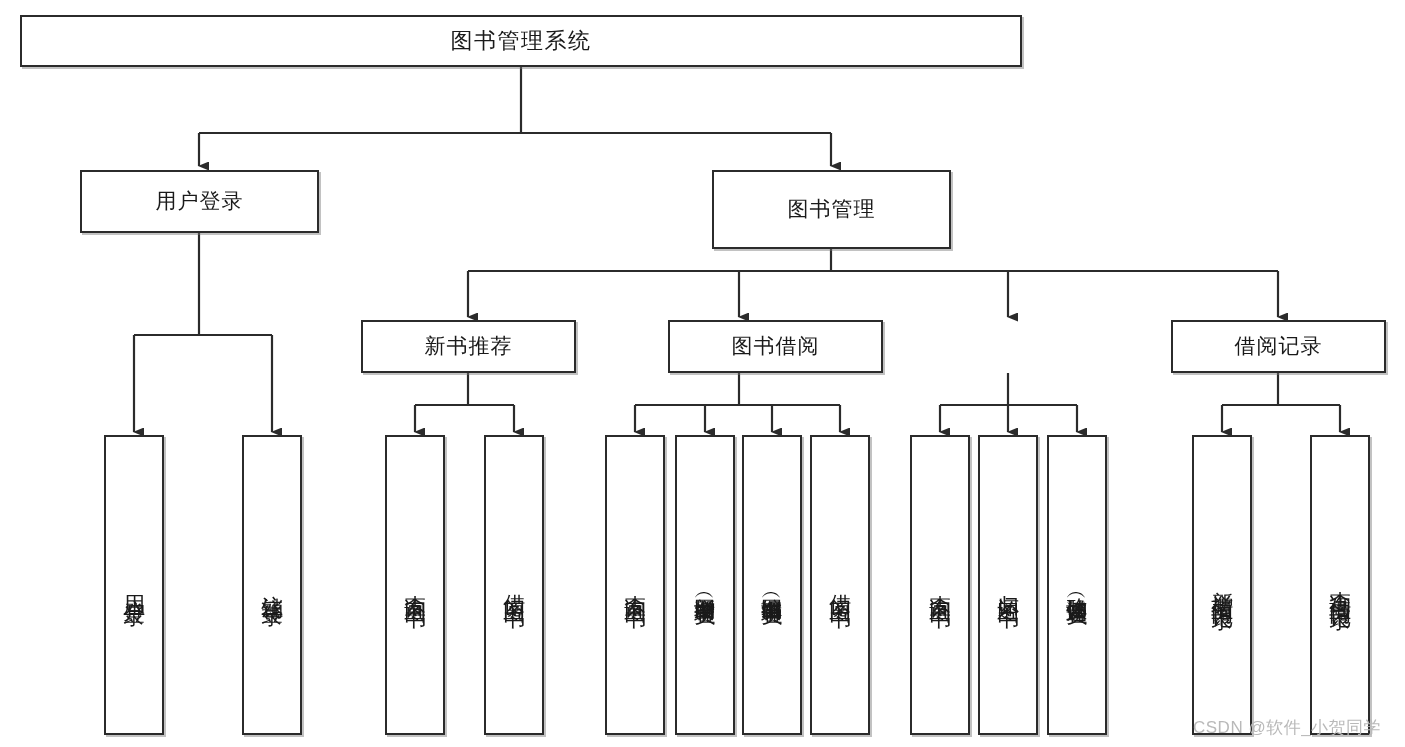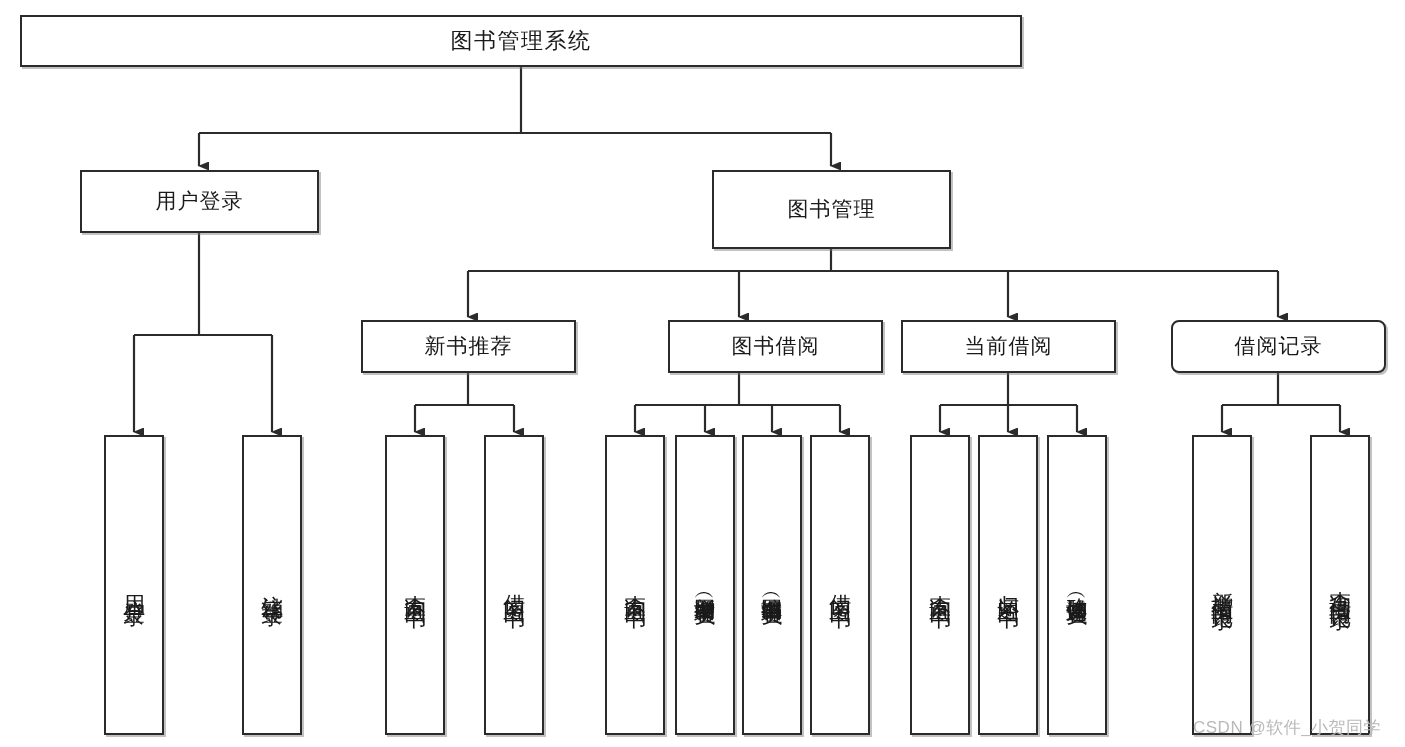"当前借阅" div.node { html: <div> <span>当前借阅</span> </div> -> none }
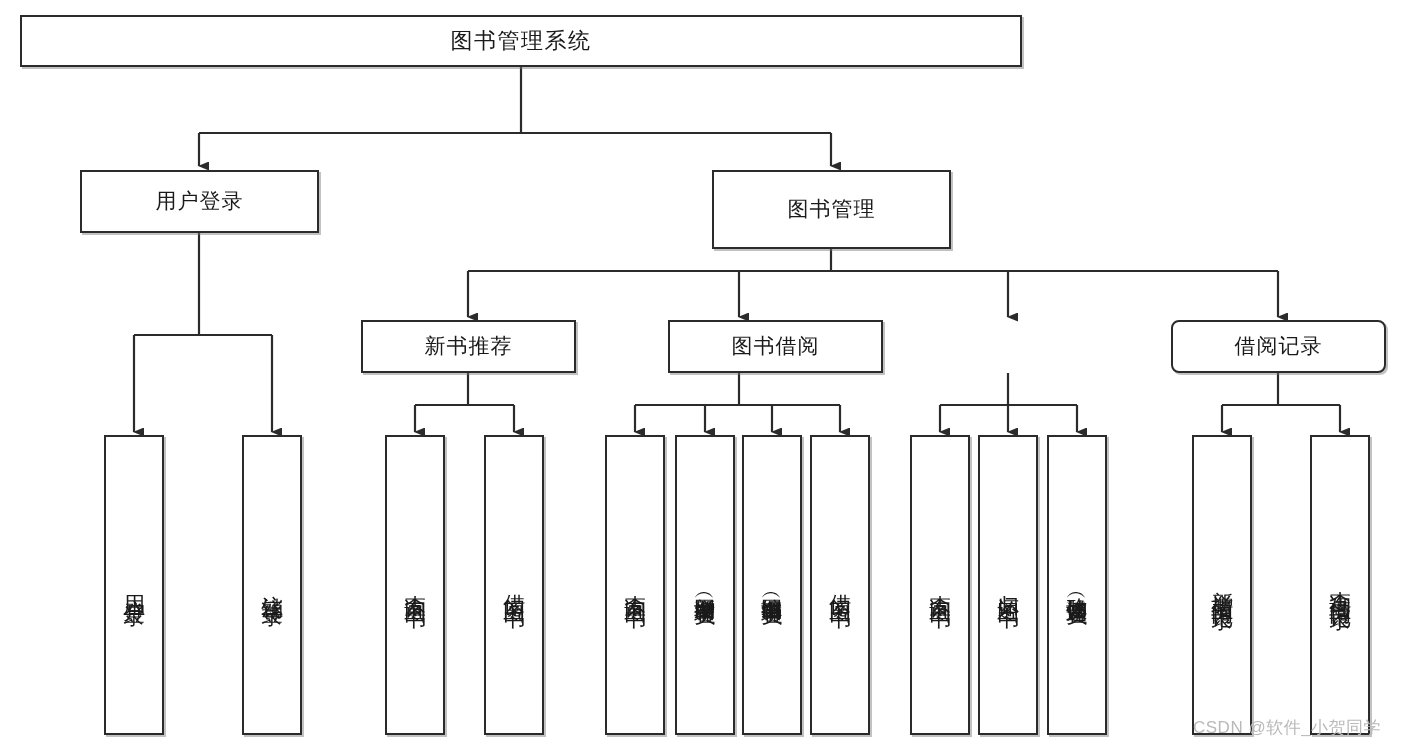"借阅记录" div.node { border-radius: 8px -> none }
